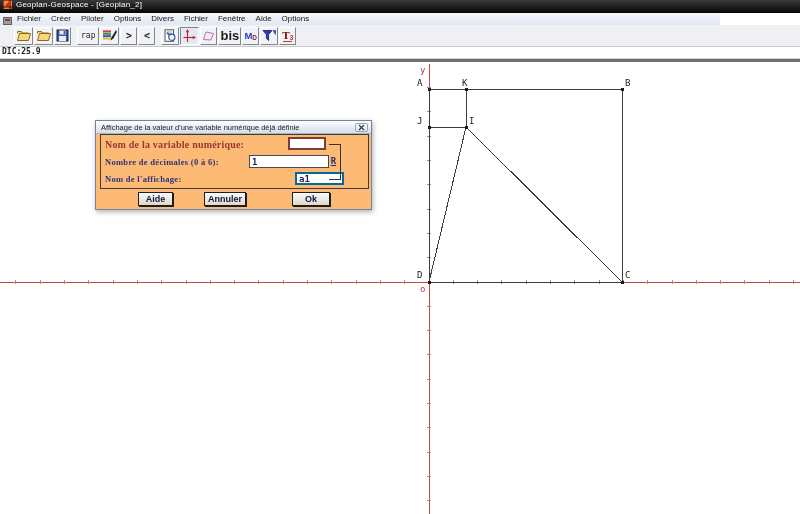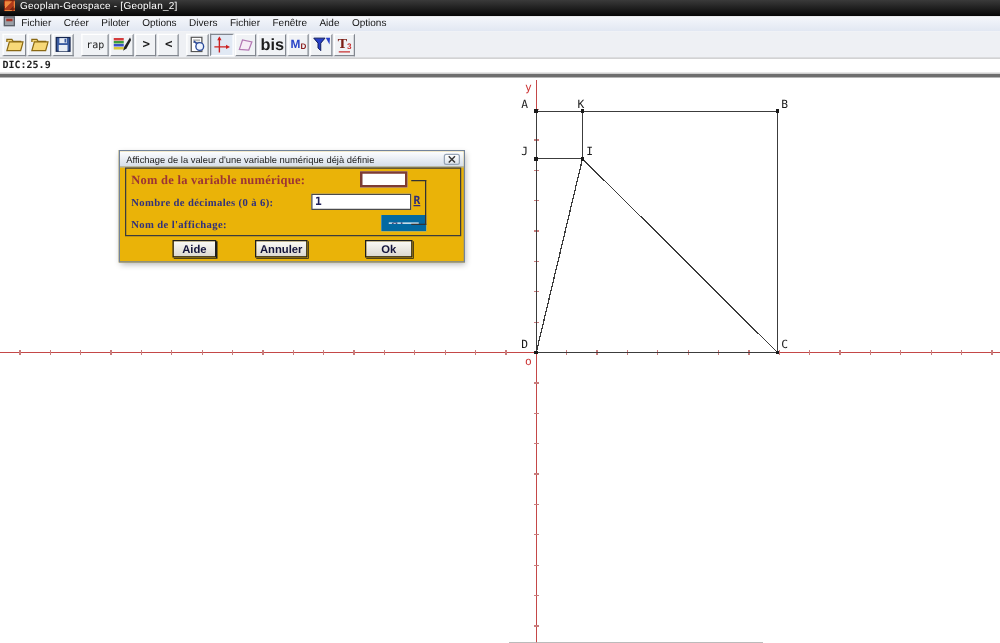"Fichier" .menubar { align-items: flex-start -> flex-end; width: 800px -> 720px }
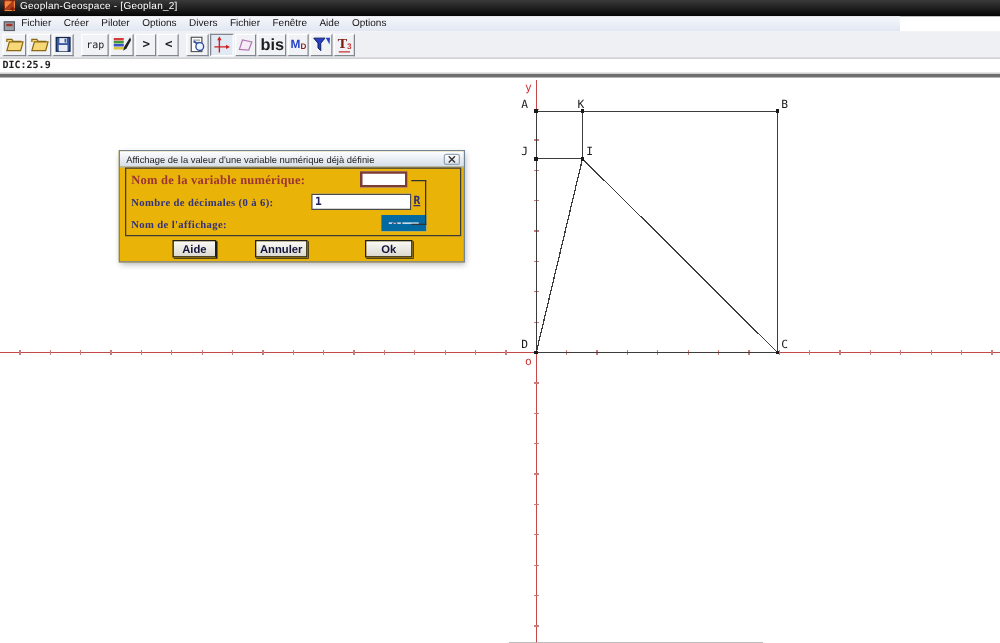"rap" .toolbar { padding-left: 2px -> 14px }
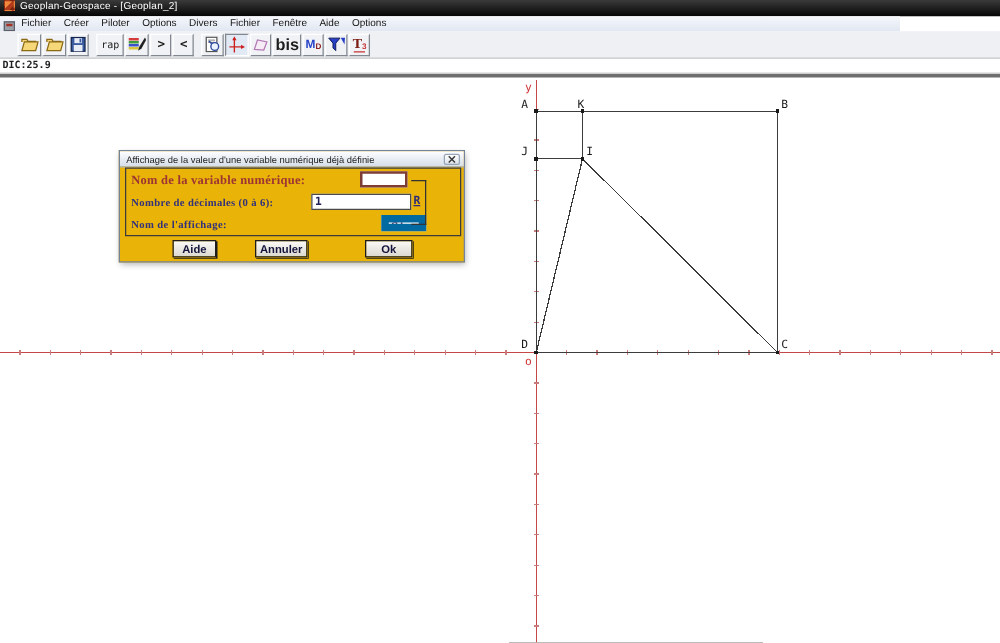"Affichage de la valeur d'une" .dialog { background: #eab308 -> #fdba74 }
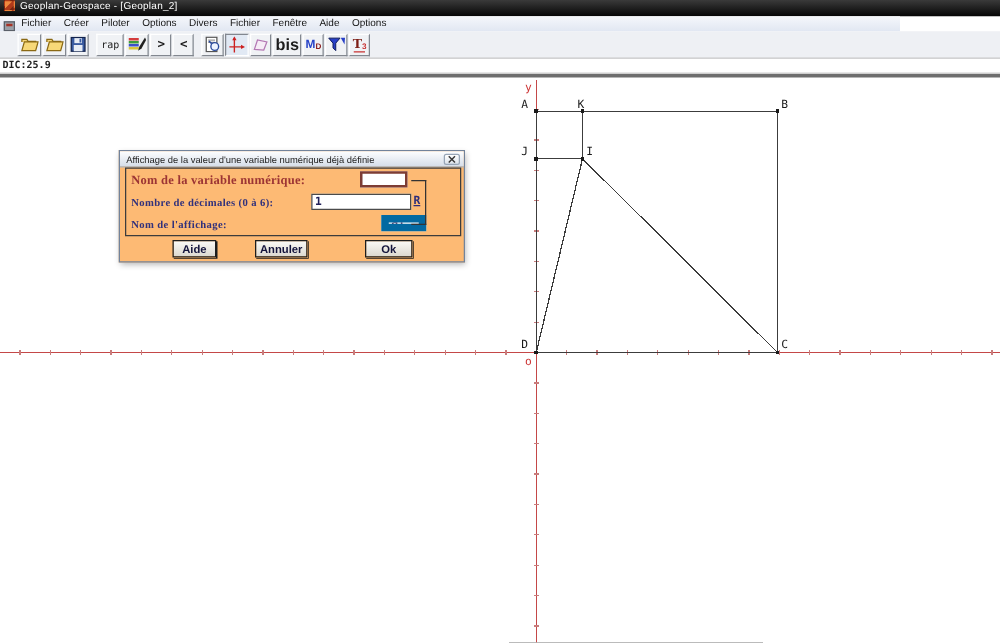"a1" #input-display { border: 6px solid #0369a1 -> 2px solid #0369a1; left: 204px -> 194px; width: 36px -> 49px }
